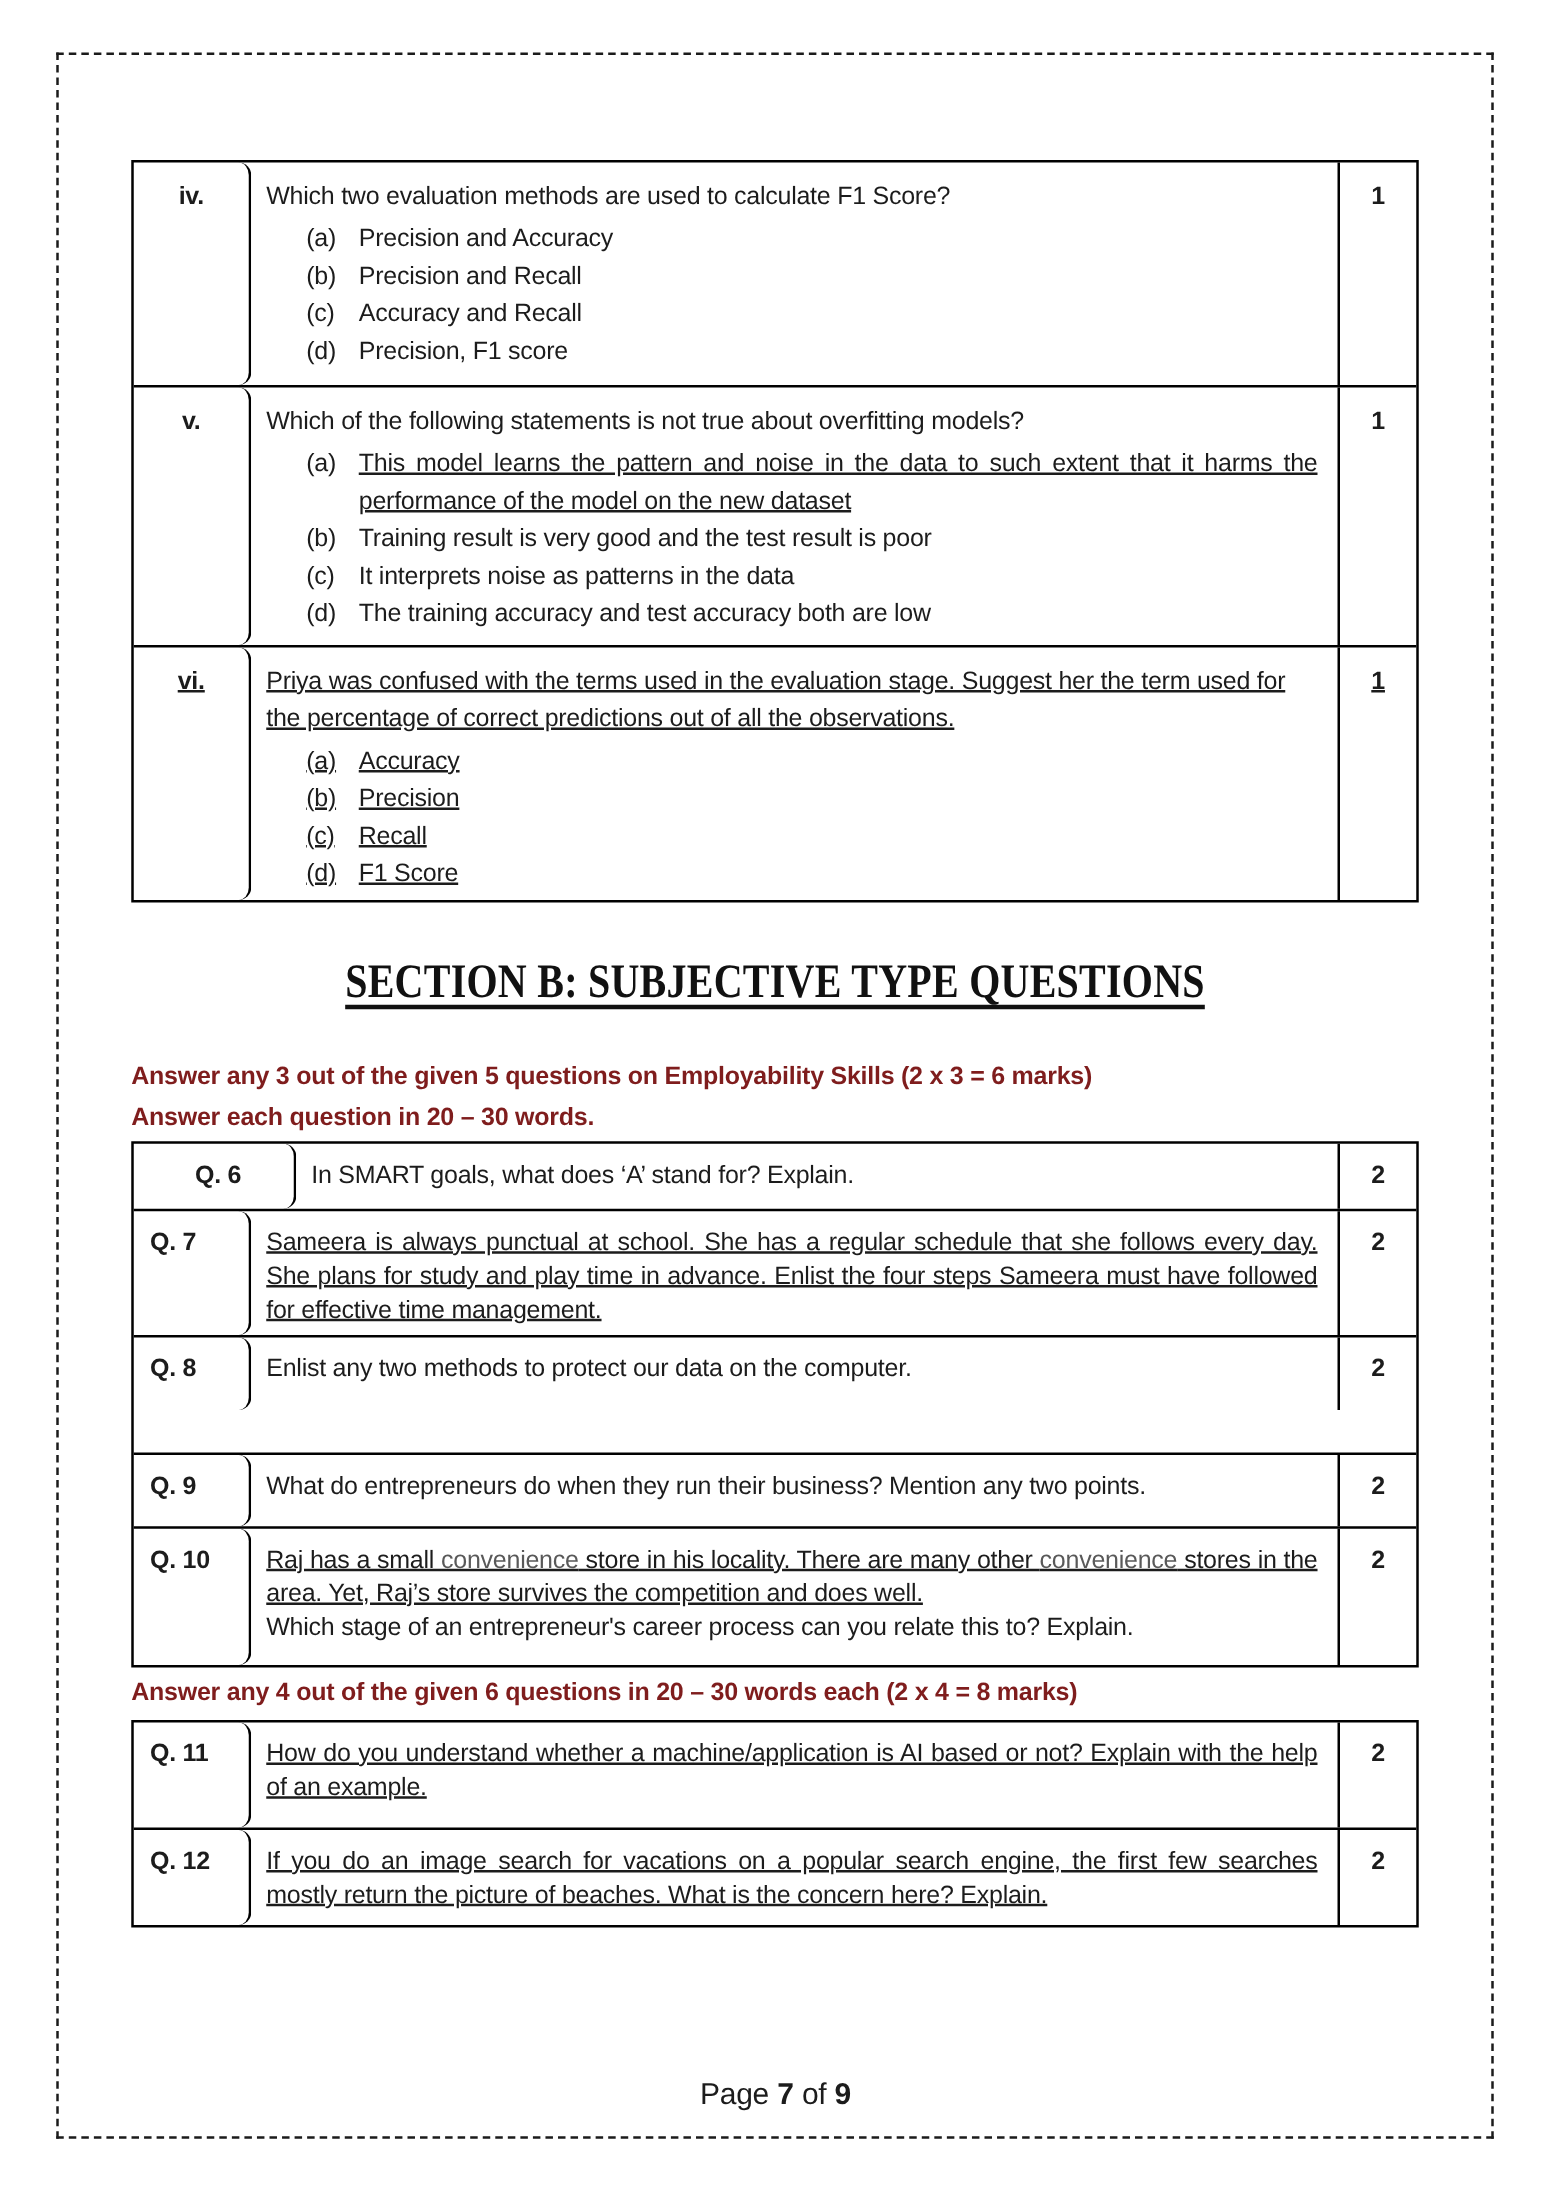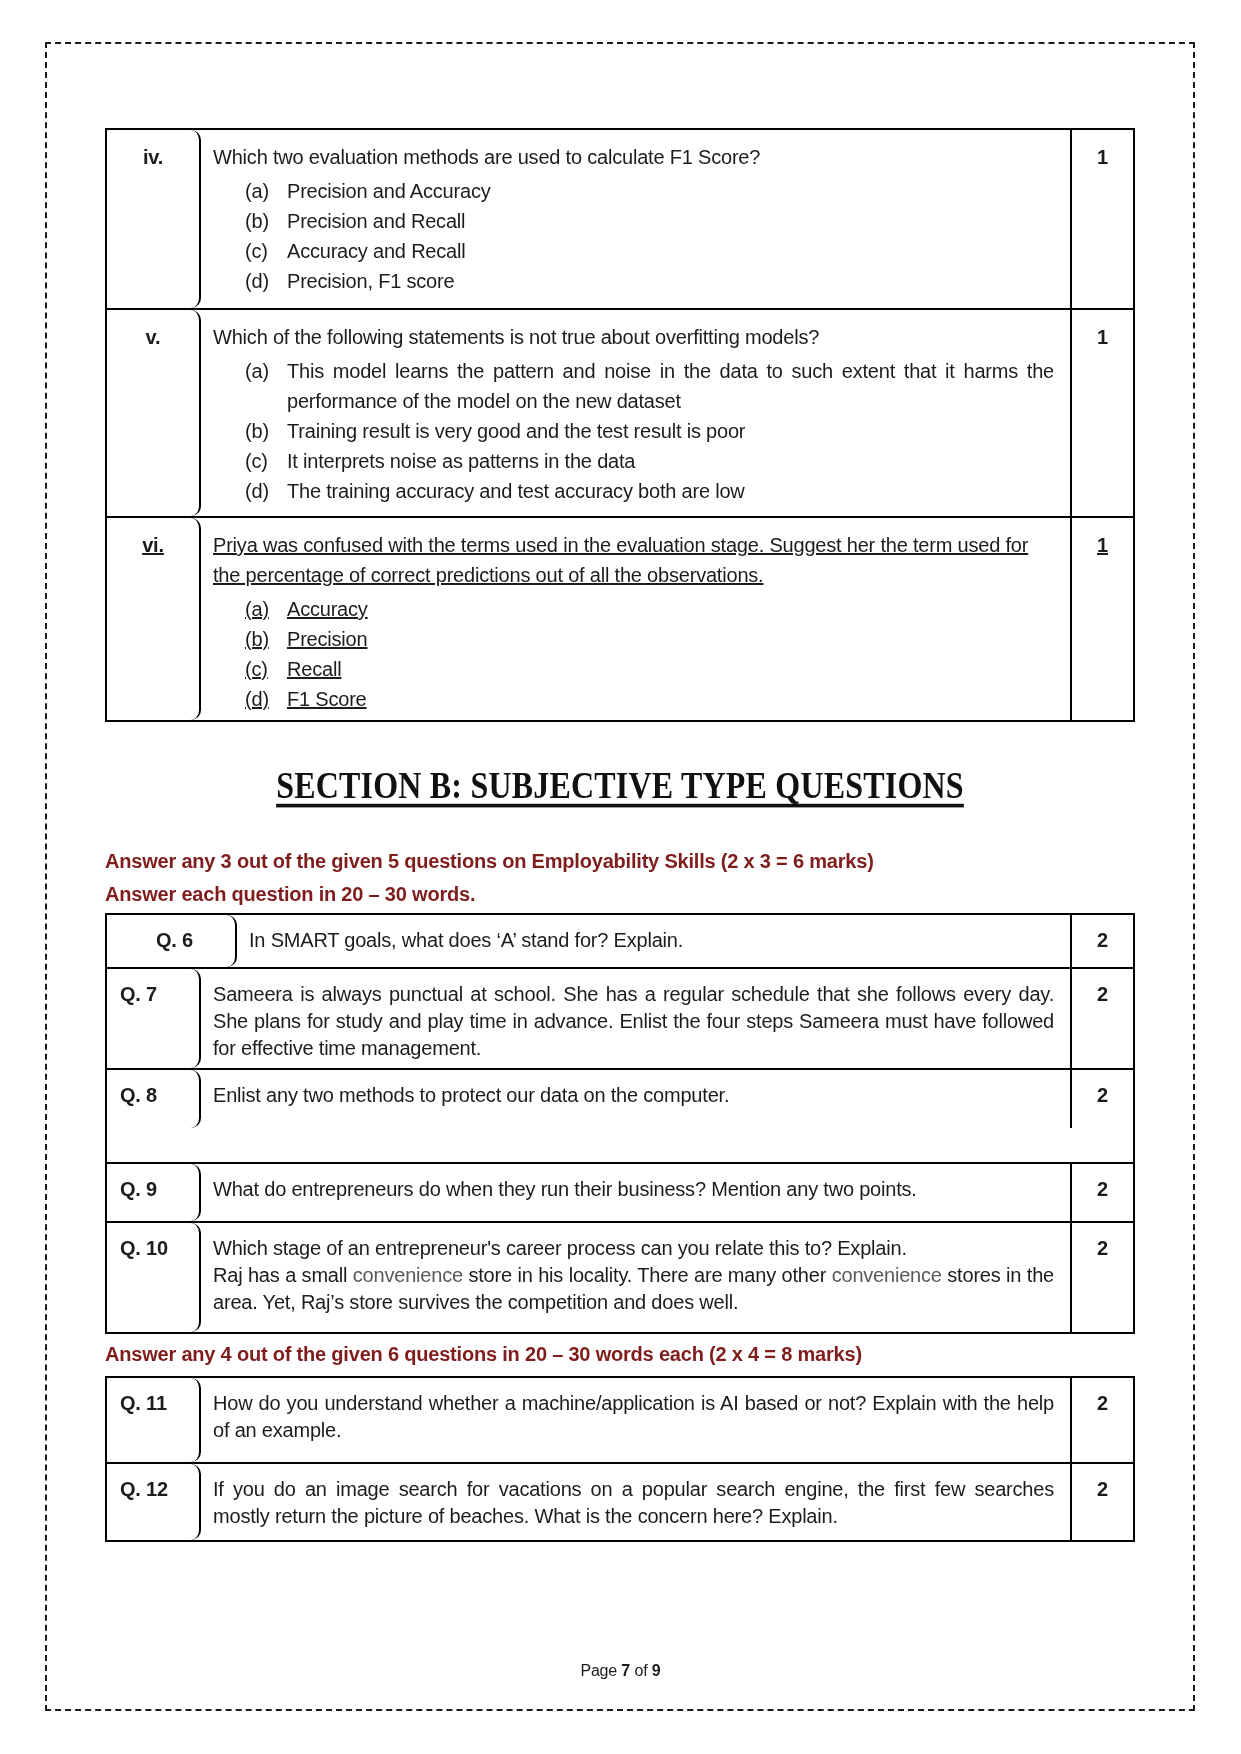"This model learns the pattern" .just { text-decoration: none -> underline }
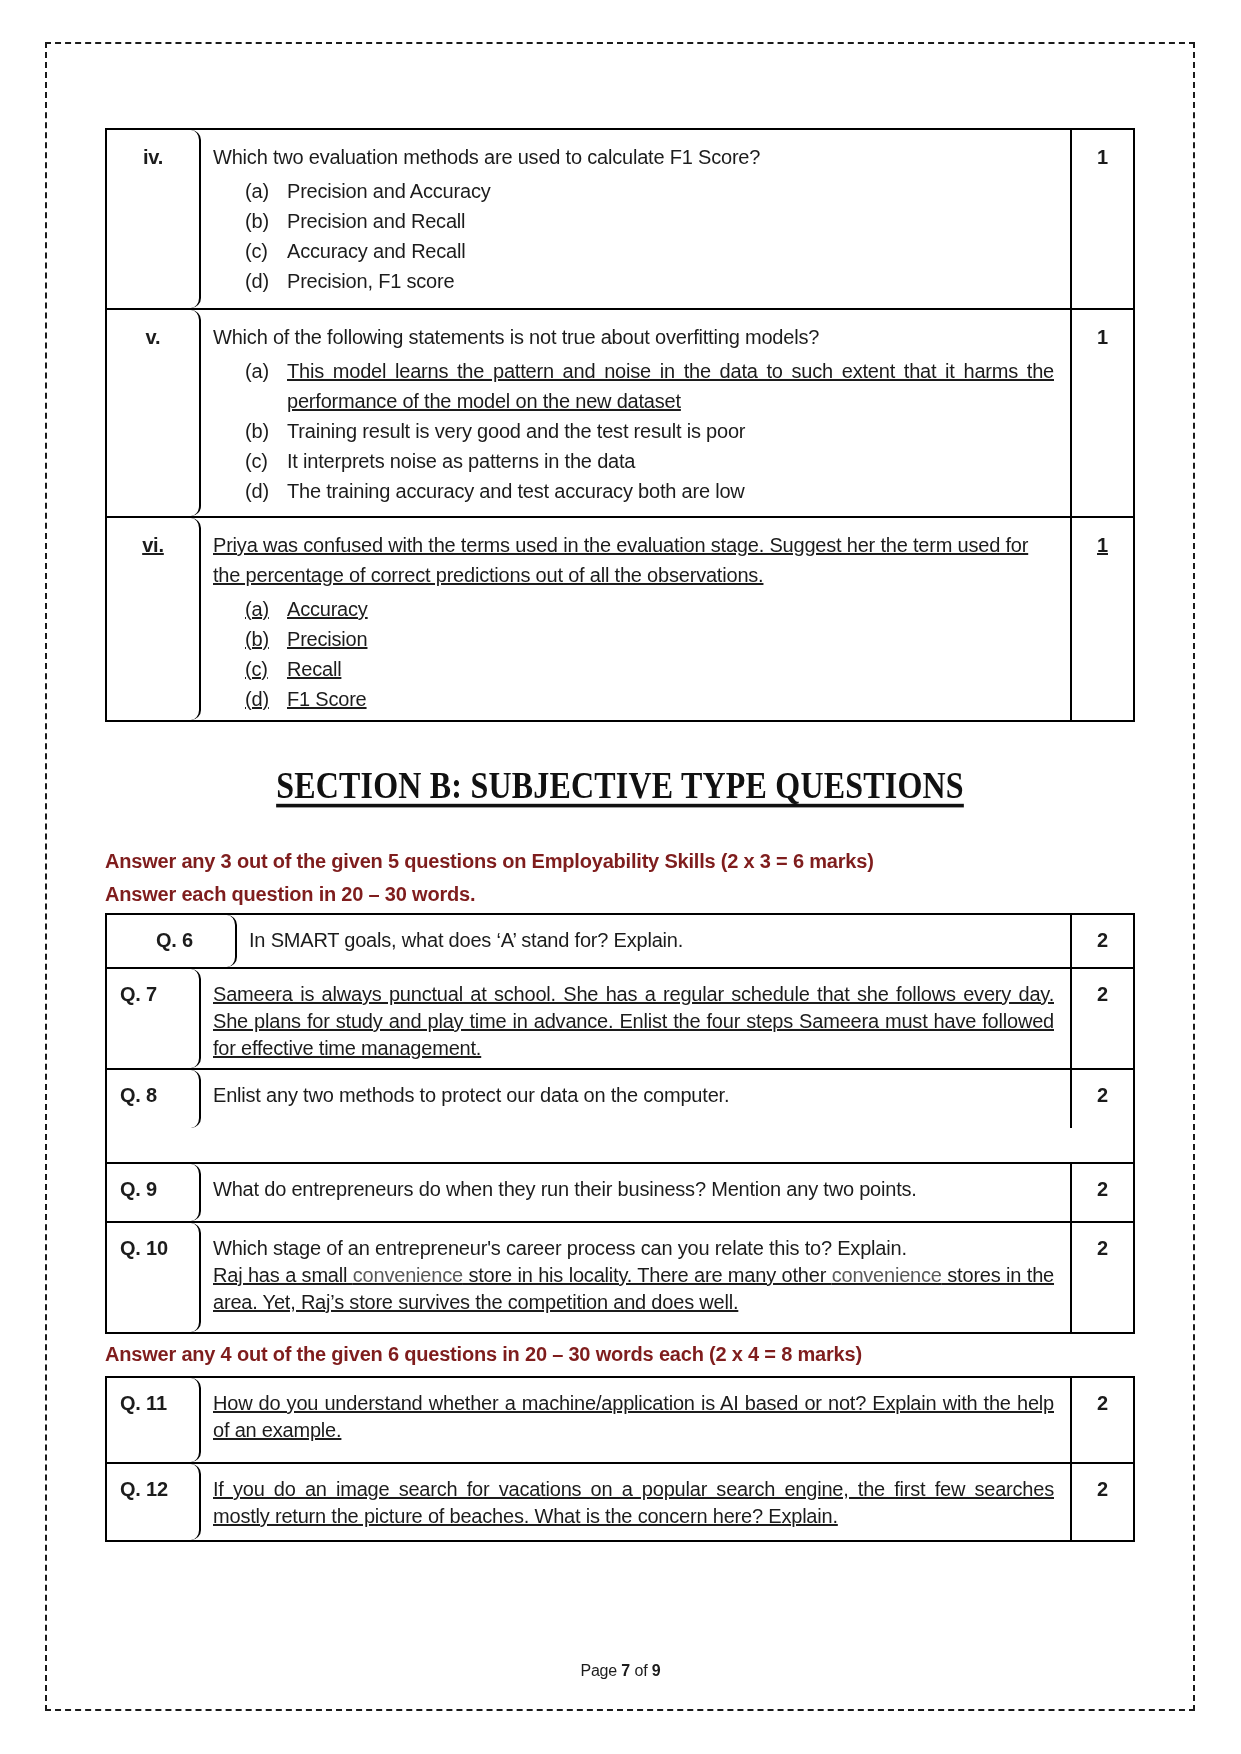"Which stage of an entrepreneur's" div.qtext { order: before "Raj has a small convenience" -> after "Raj has a small convenience" }
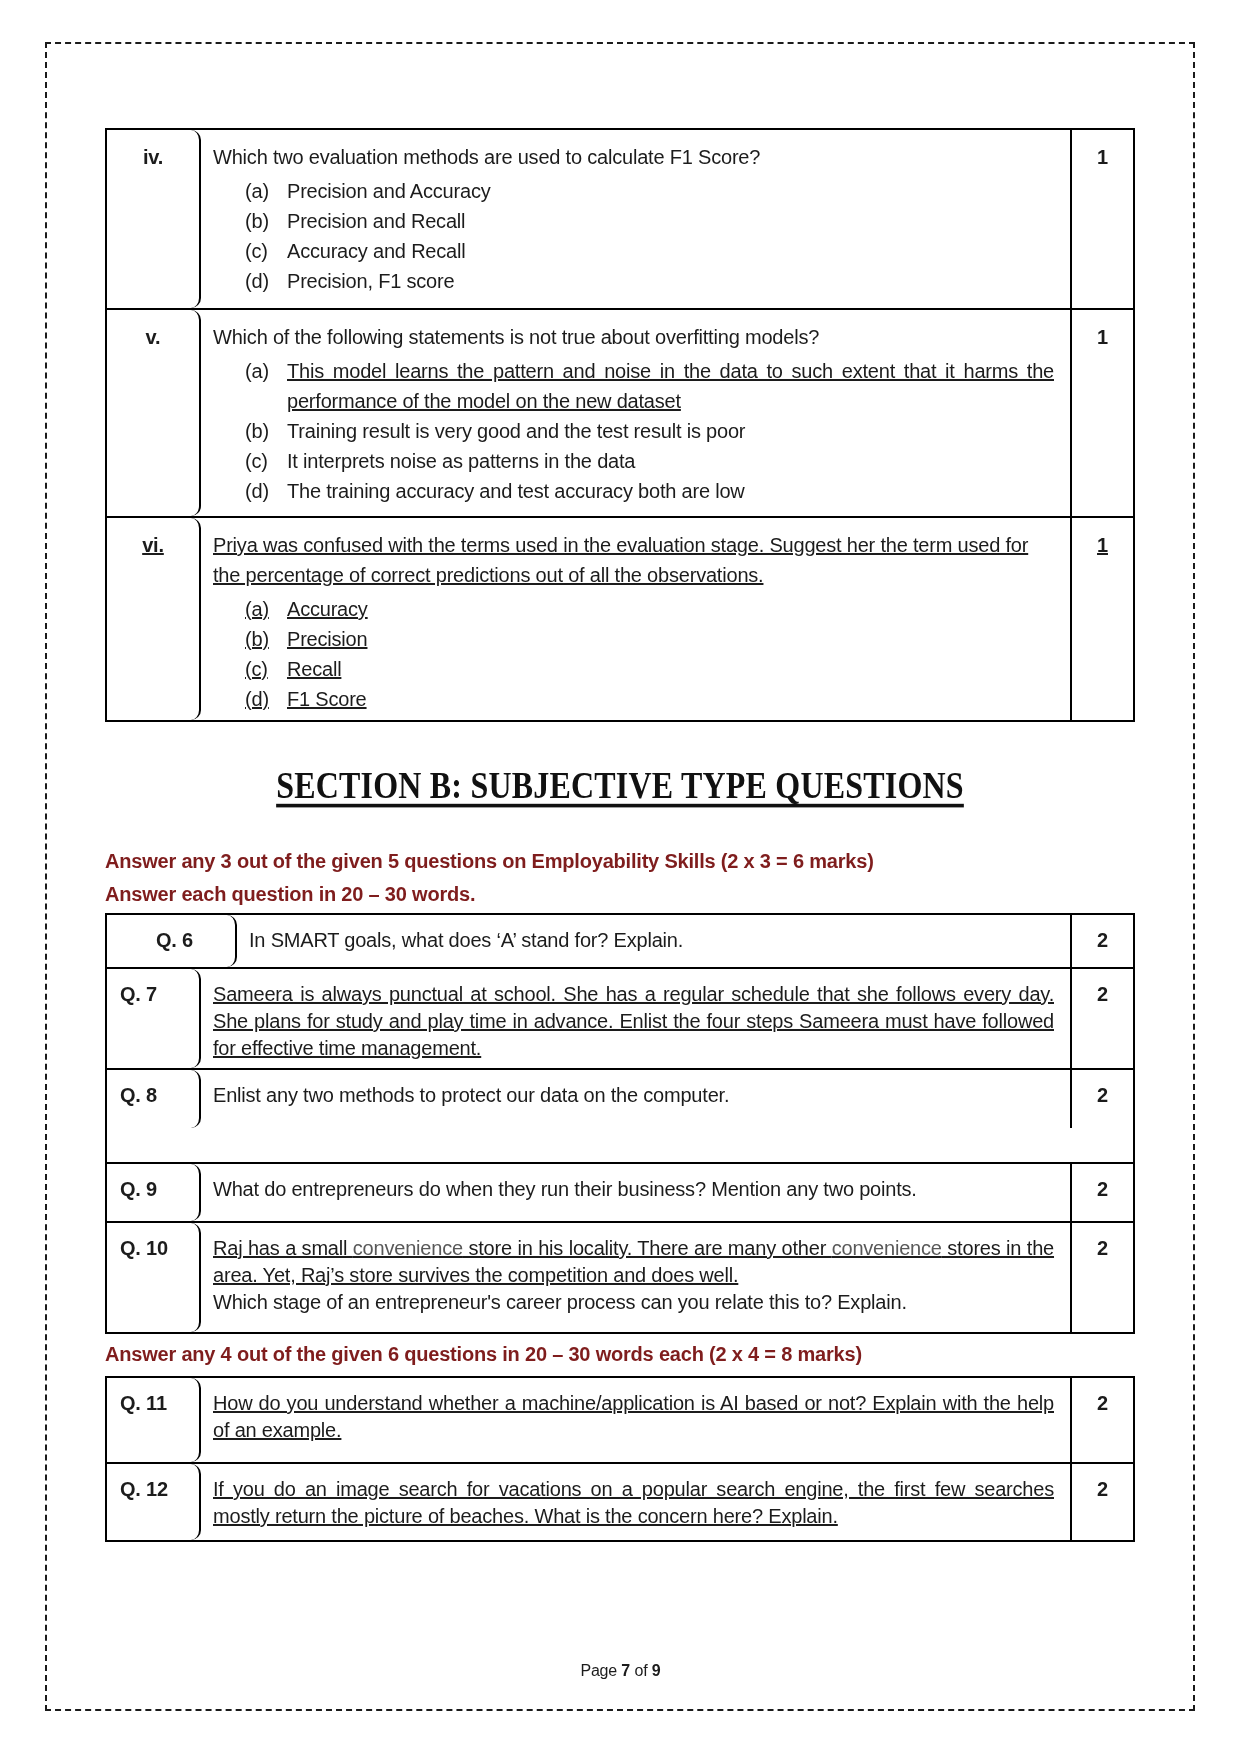"Page 7 of 9" .footer { font-size: 16px -> 24px }
